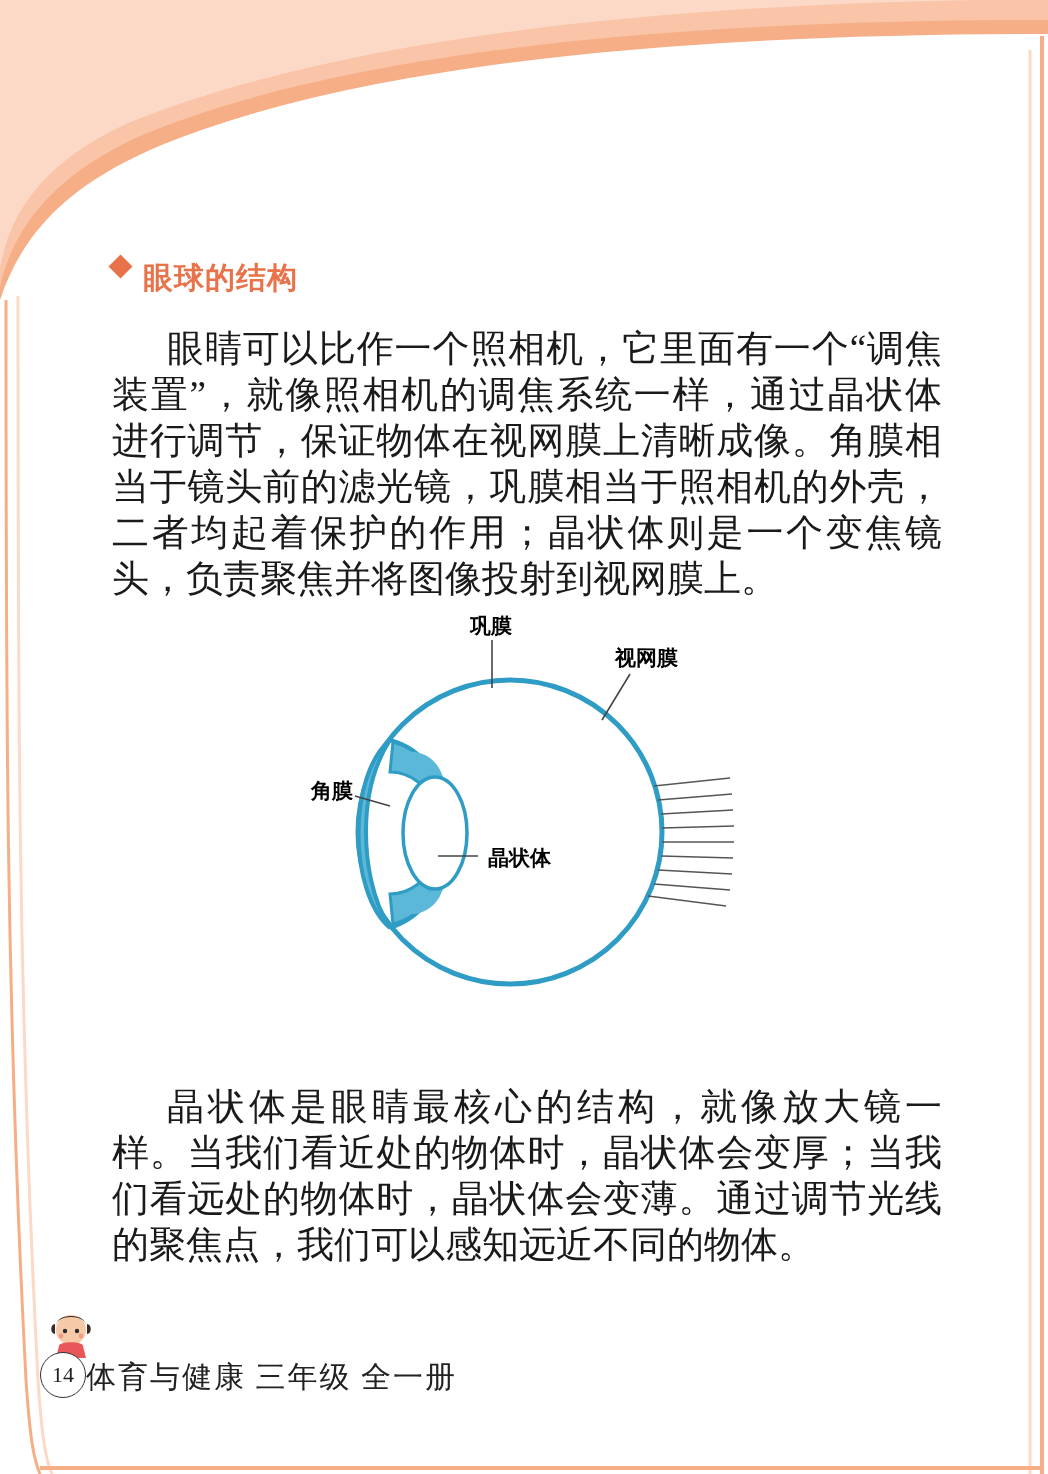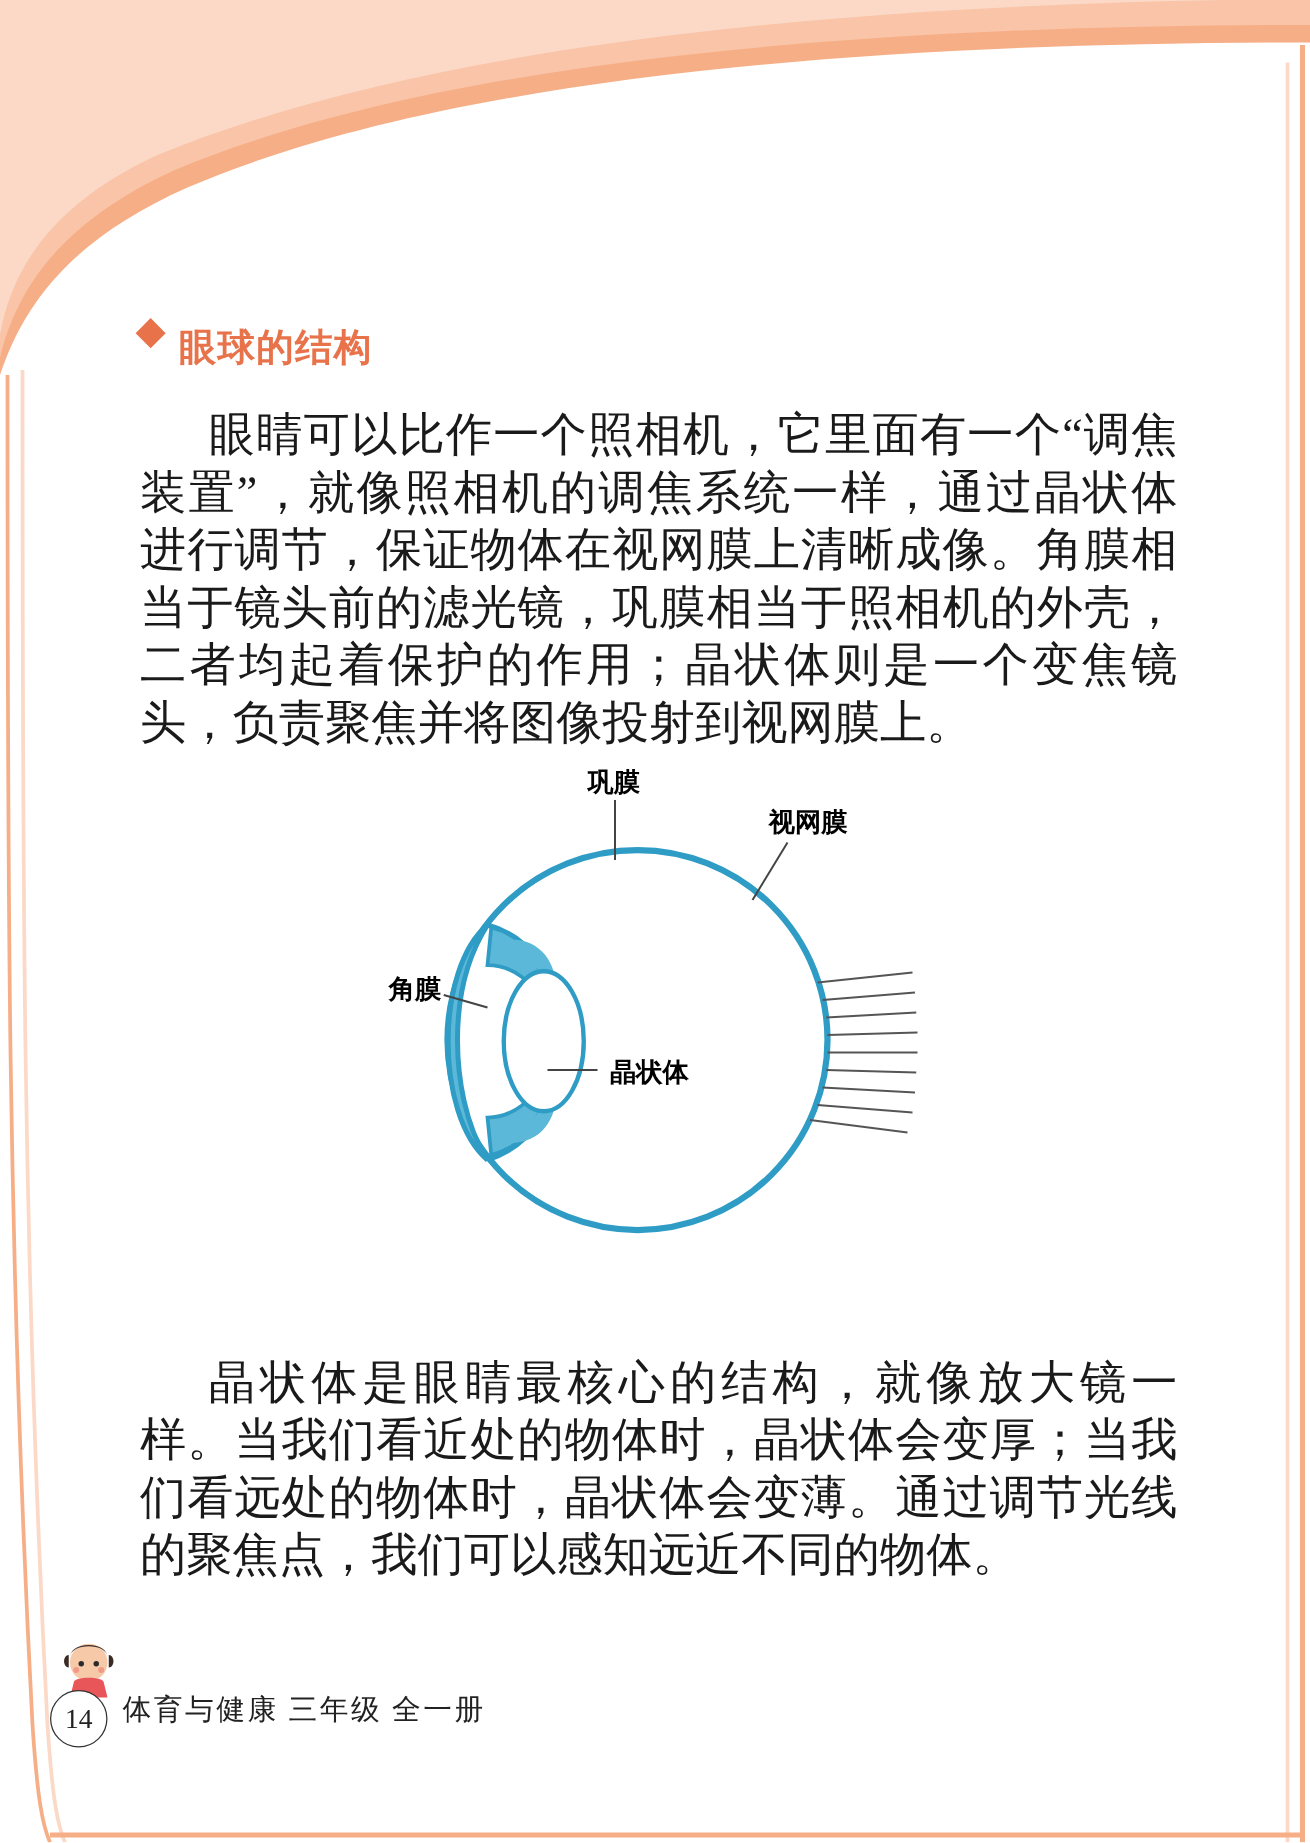"14" .footer { align-items: flex-start -> flex-end; gap: 12px -> none }
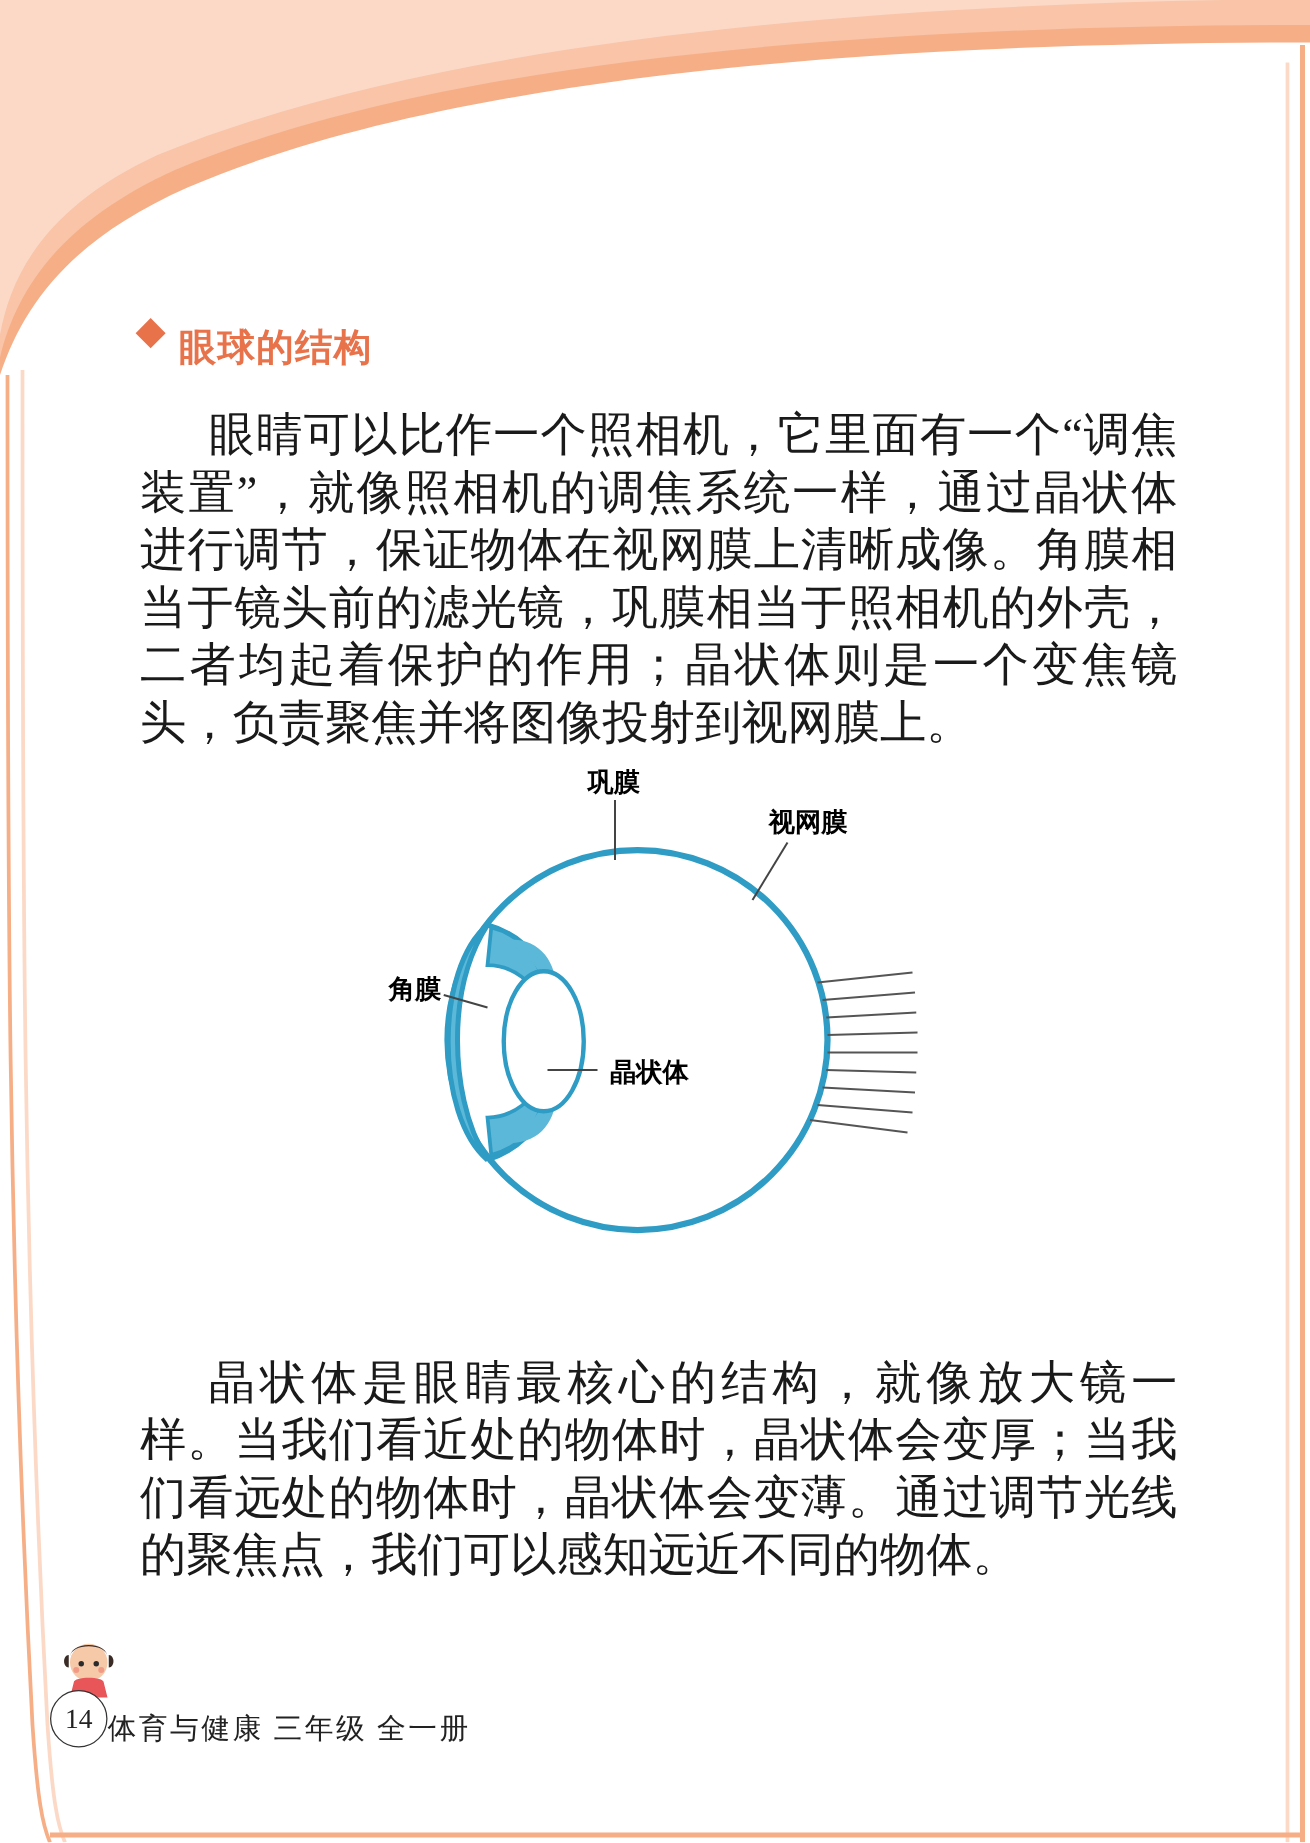"体育与健康 三年级 全一册" .footer-text { font-size: 23px -> 30px }
